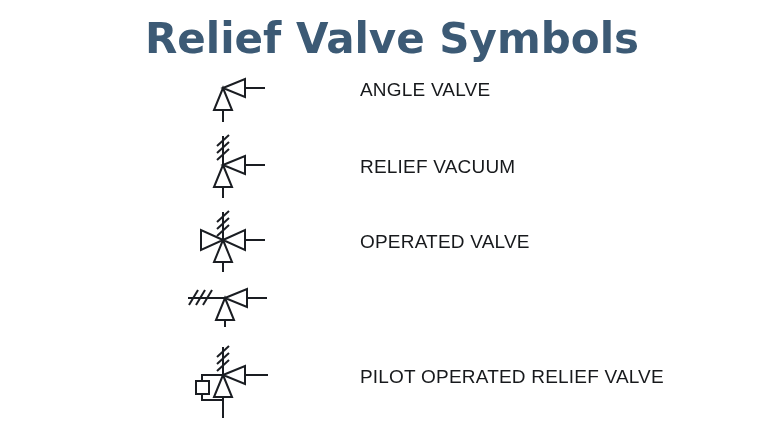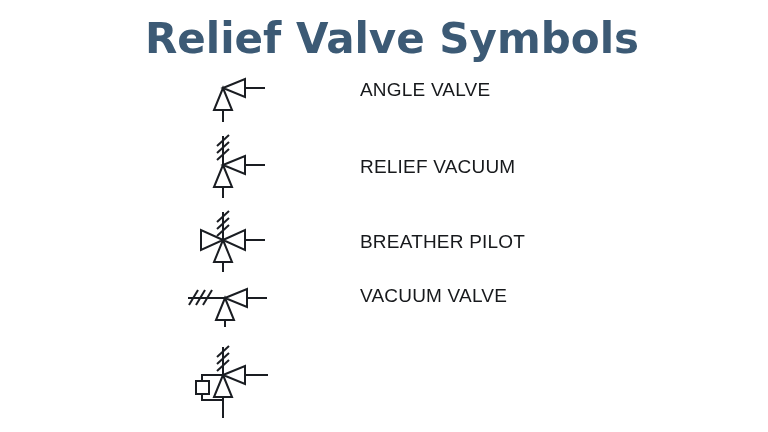"BREATHER PILOT" div.lbl { text: BREATHER PILOT -> OPERATED VALVE }
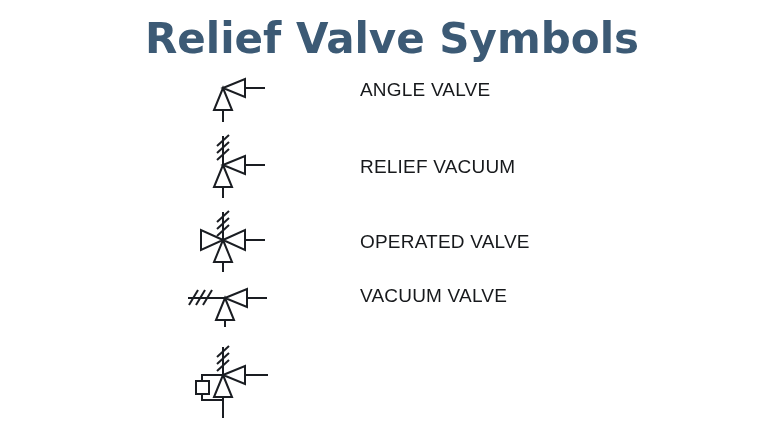"VACUUM VALVE" div.lbl { html: <div>VACUUM VALVE</div> -> none }
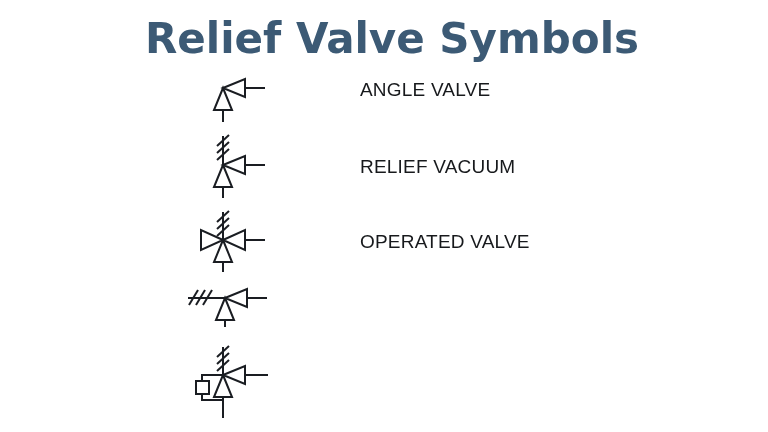"PILOT OPERATED RELIEF VALVE" div.lbl { html: none -> <div>PILOT OPERATED RELIEF VALVE</div> }
